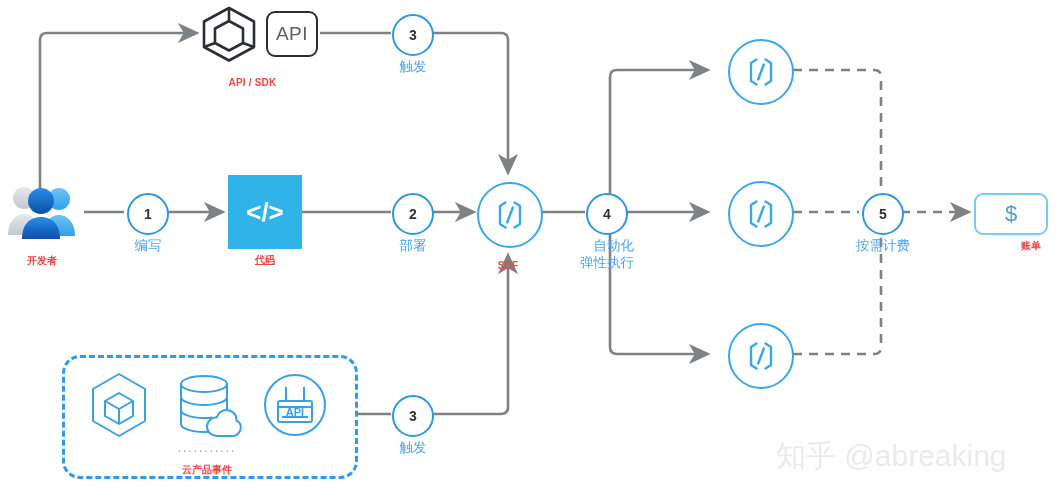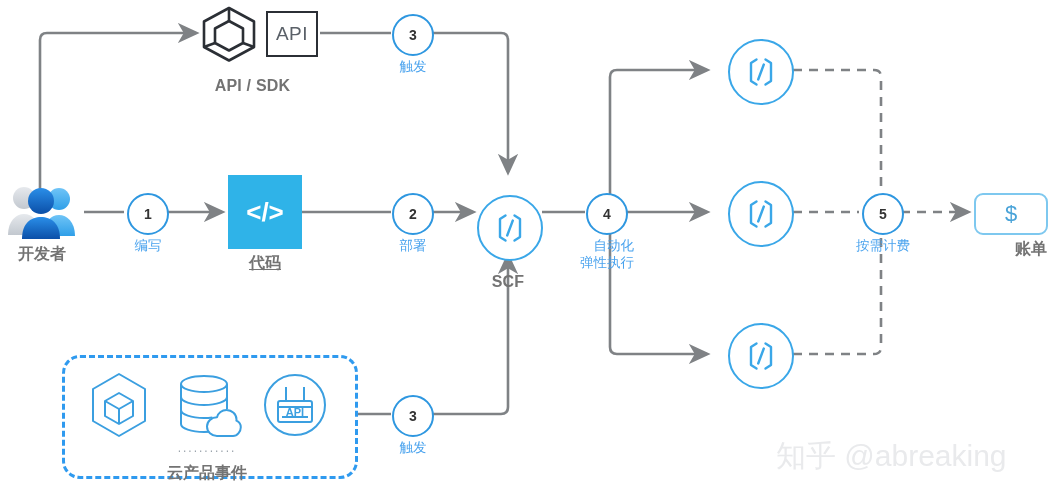"API" .node { border-radius: none -> 9px }
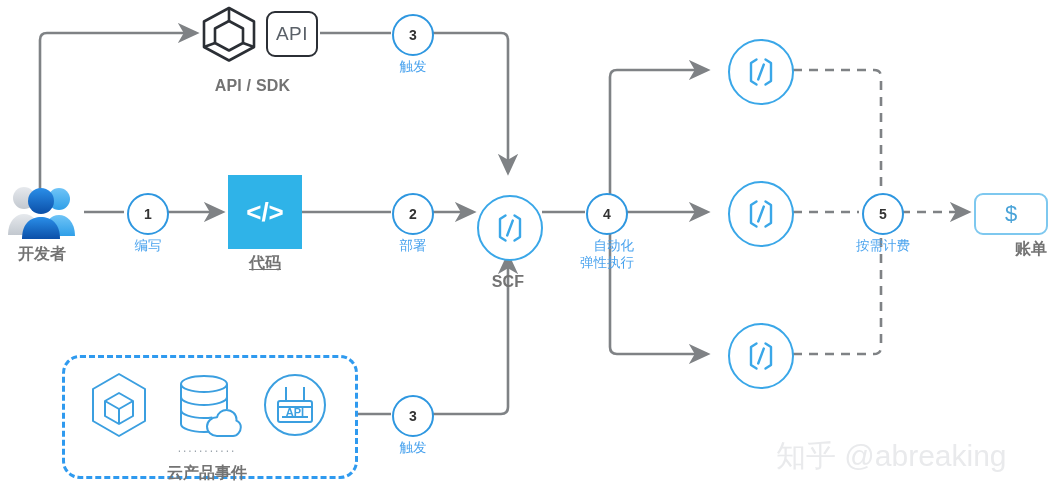"API / SDK" .caption { color: #737373 -> #ef4444; font-size: 16px -> 10px }
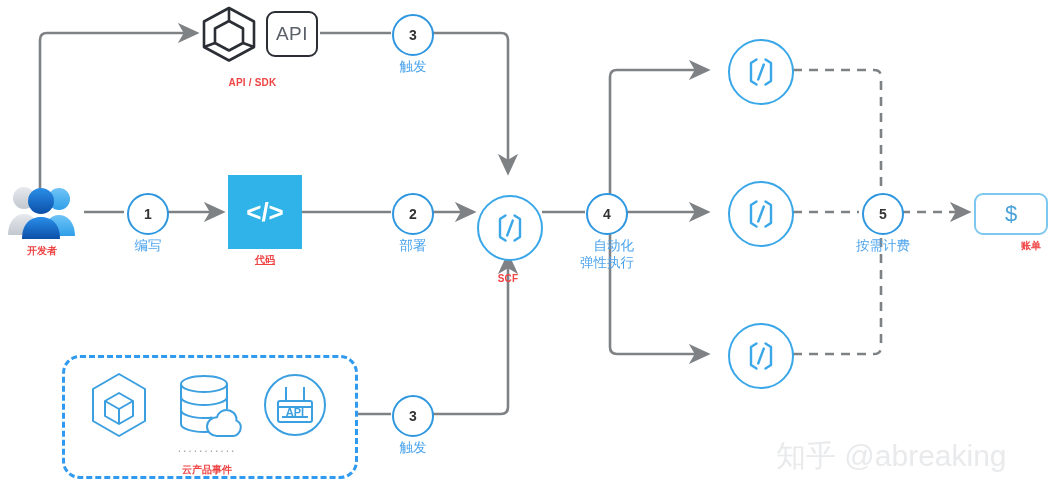"开发者" div.caption { top: 62px -> 72px }
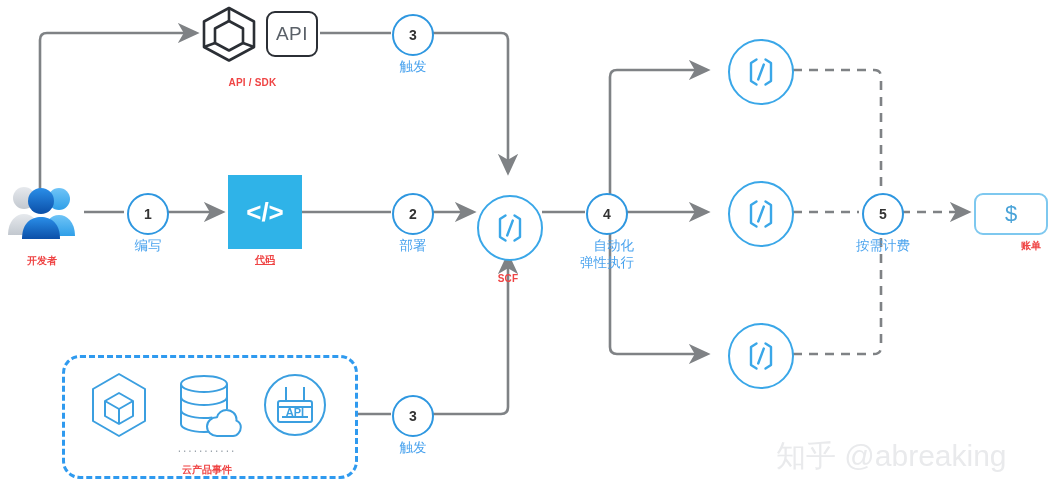"SCF" div.node { top: 195px -> 182px }
